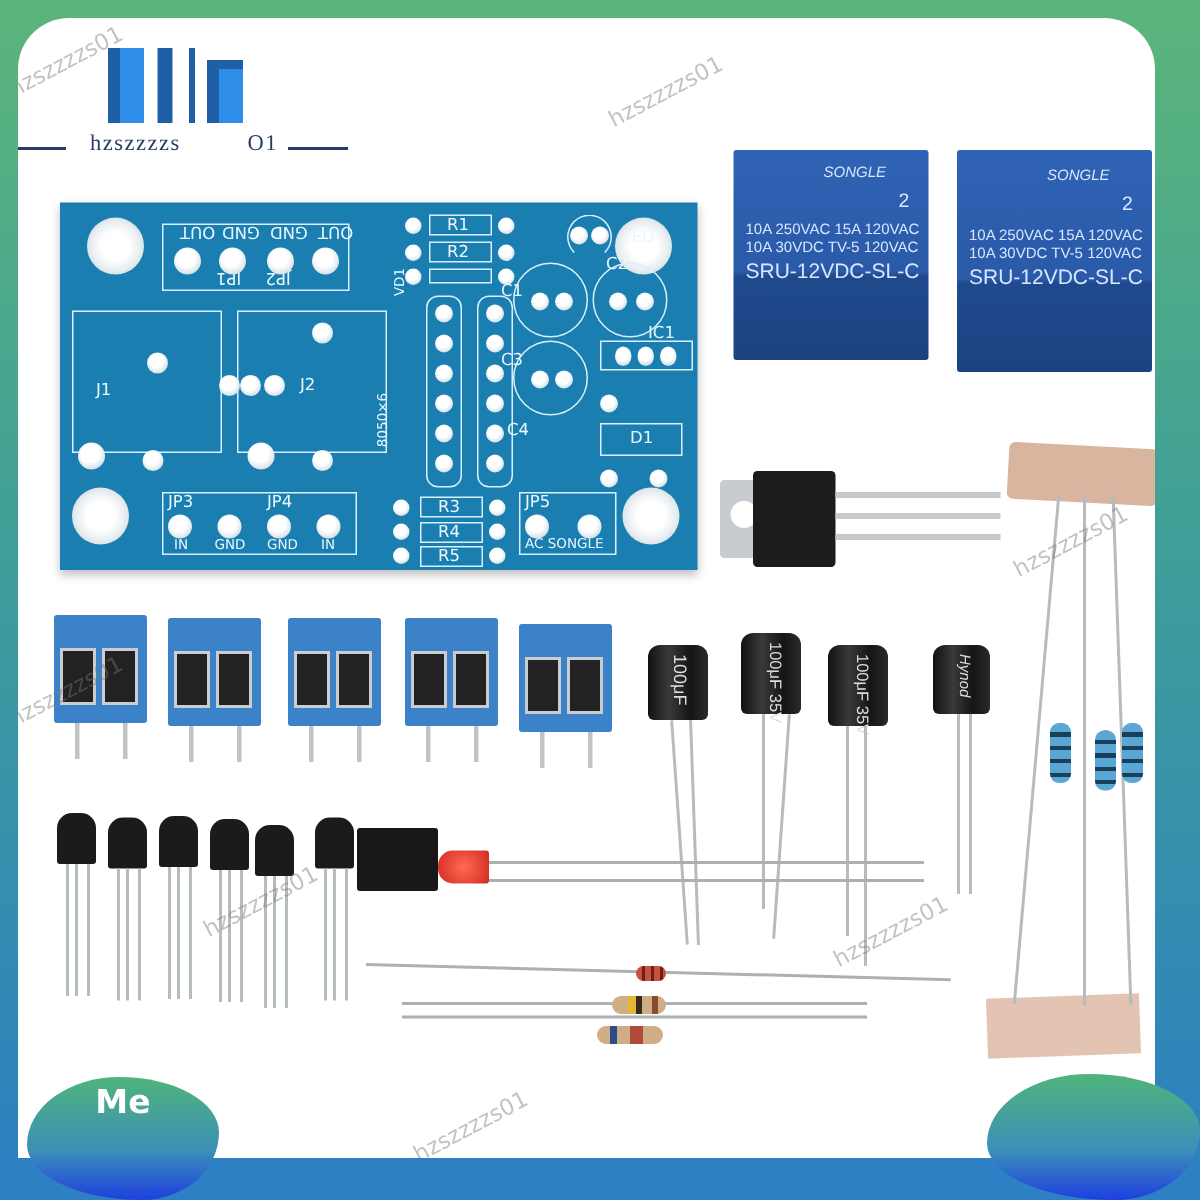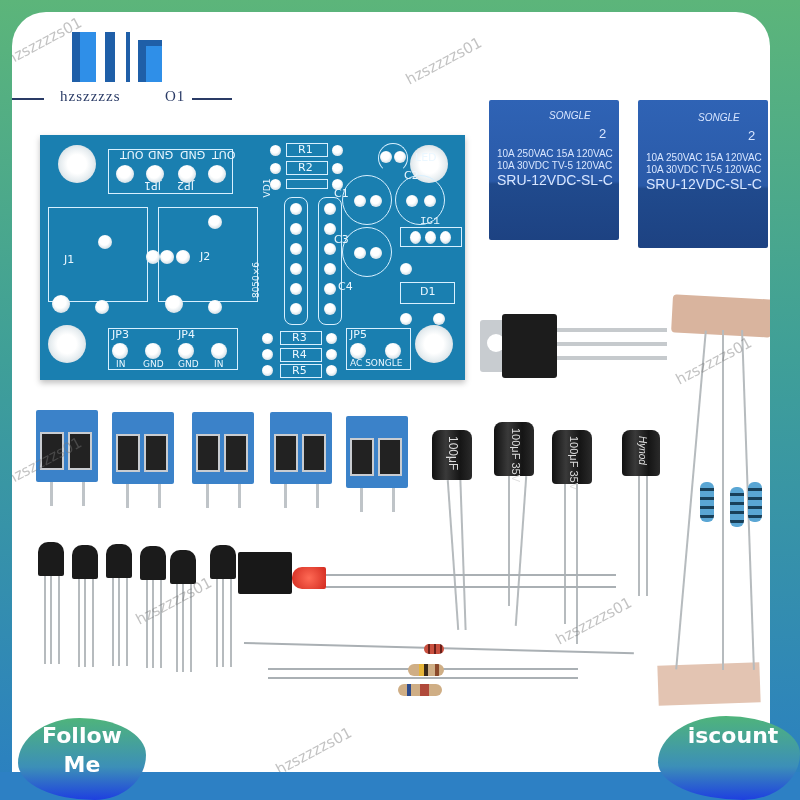"IC1" span.silk-t { font-family: Liberation Mono, monospace -> none; left: 380px -> 392px }
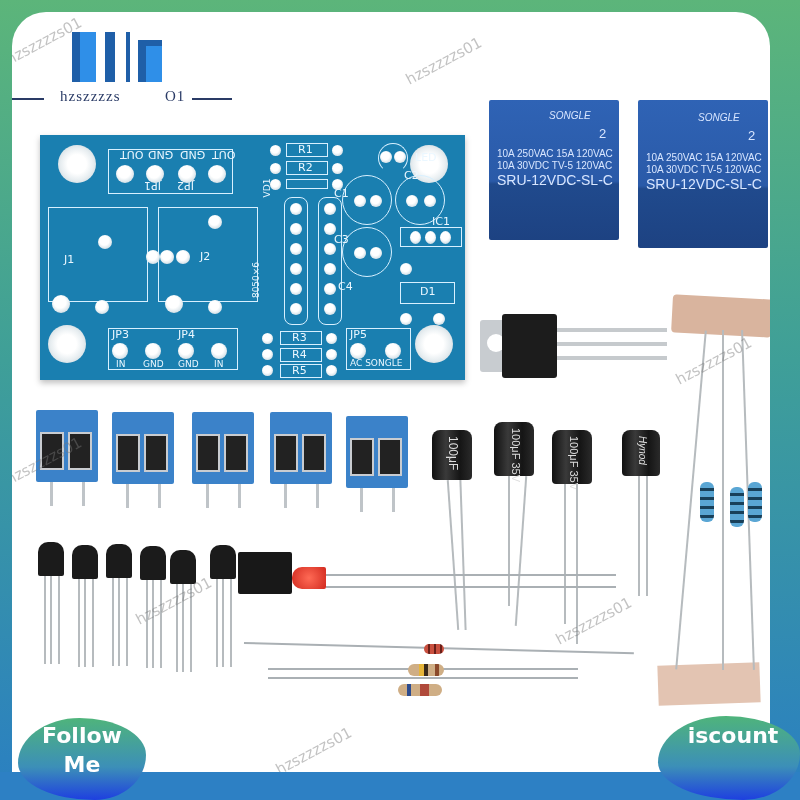"Follow" div { html: <div>Follow</div> -> none }
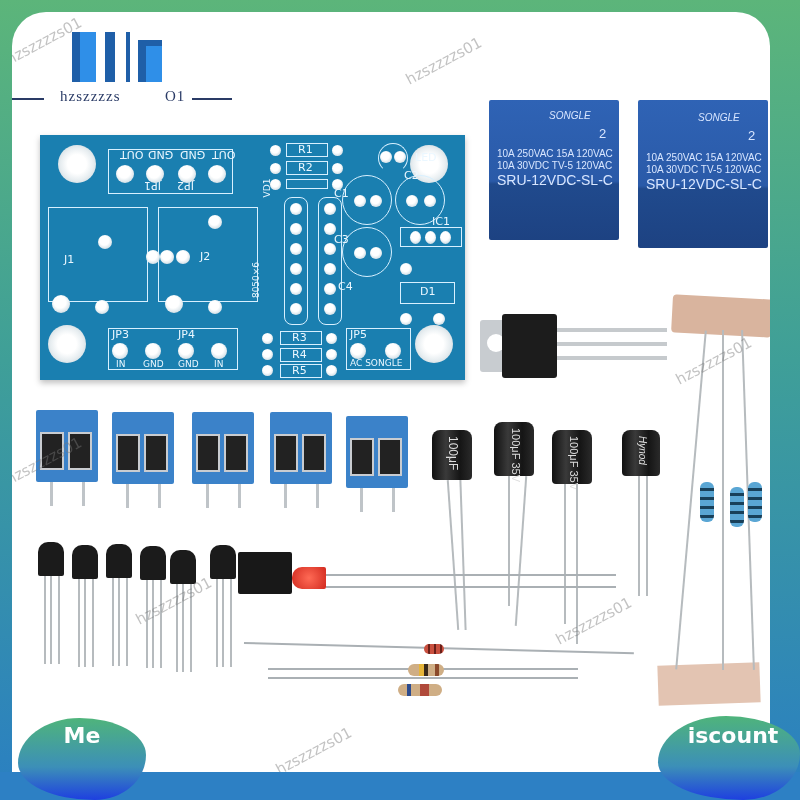"iscount" div { html: <div>iscount</div> -> none }
